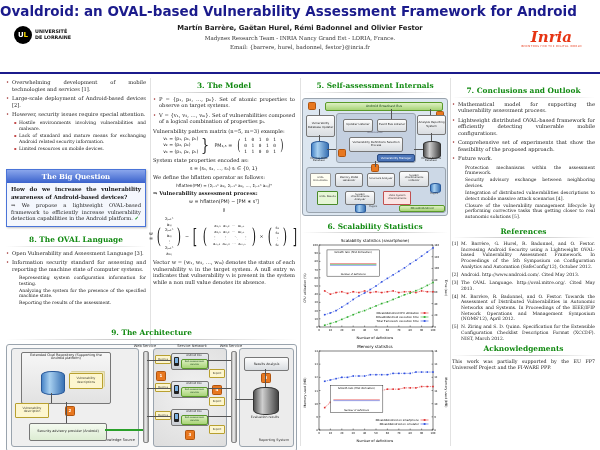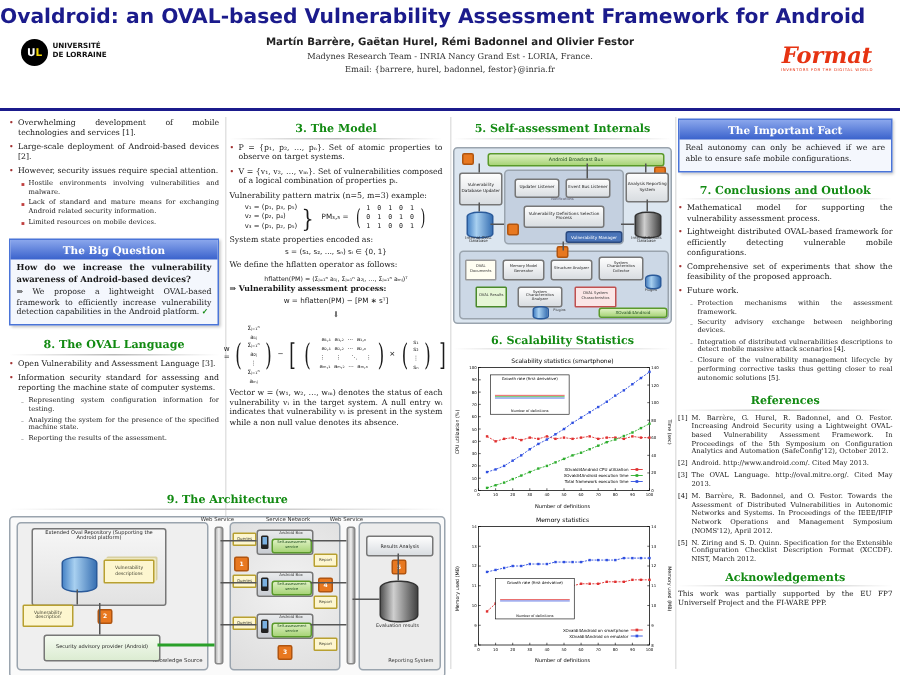"Format" div.inria-name { text: Format -> Inria }
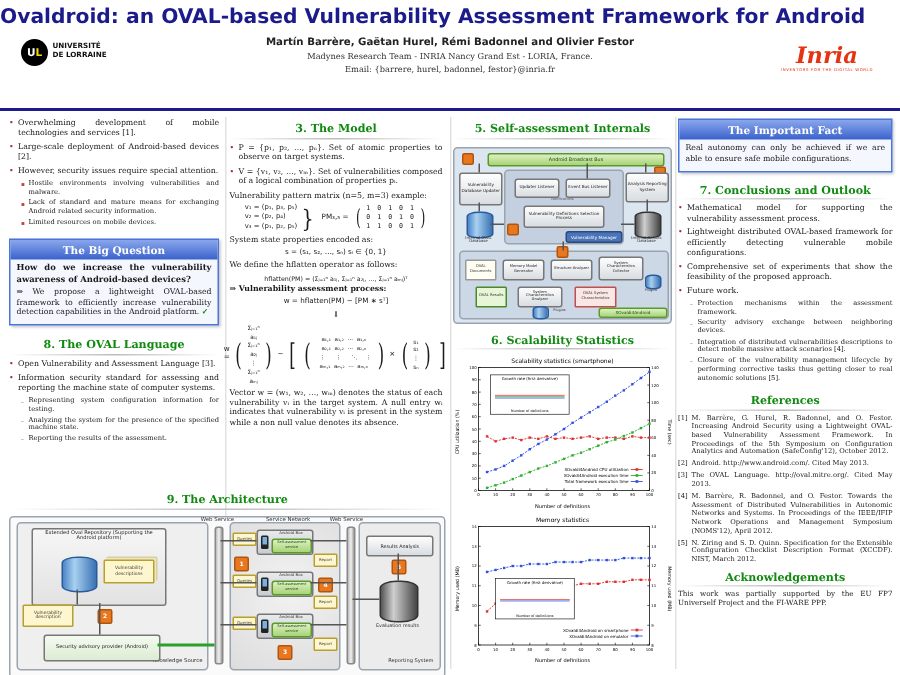"The Important Fact" div.bbox { html: <div> <div>The Important Fact</div> <div> <div>Real autonomy can only be achieved if we are able to ensure safe mobile configurations.</div> </div> </div> -> none }
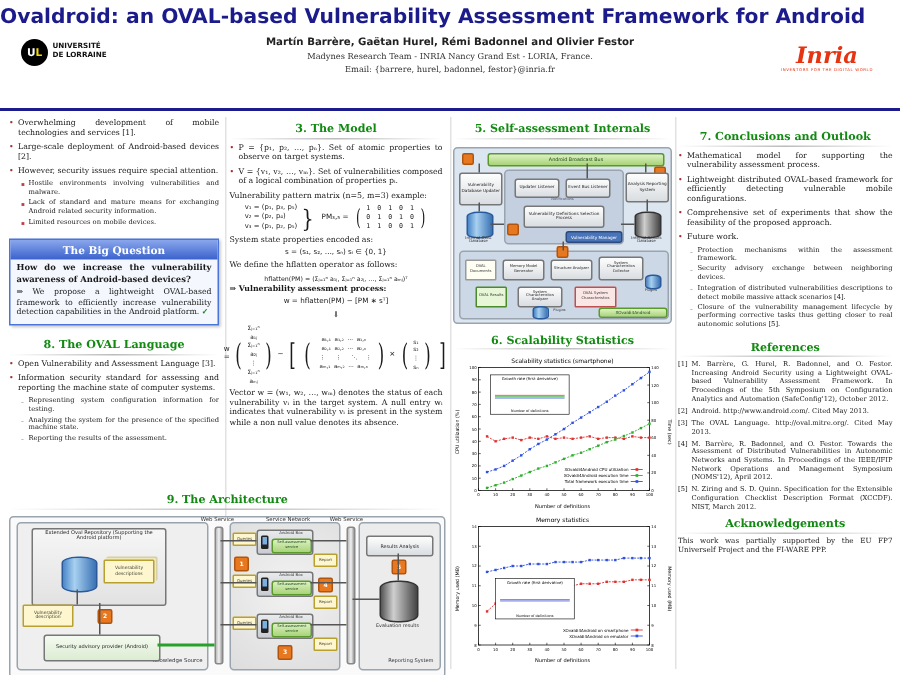"The Big Question" div.bbox { margin-top: 8px -> 18px }
